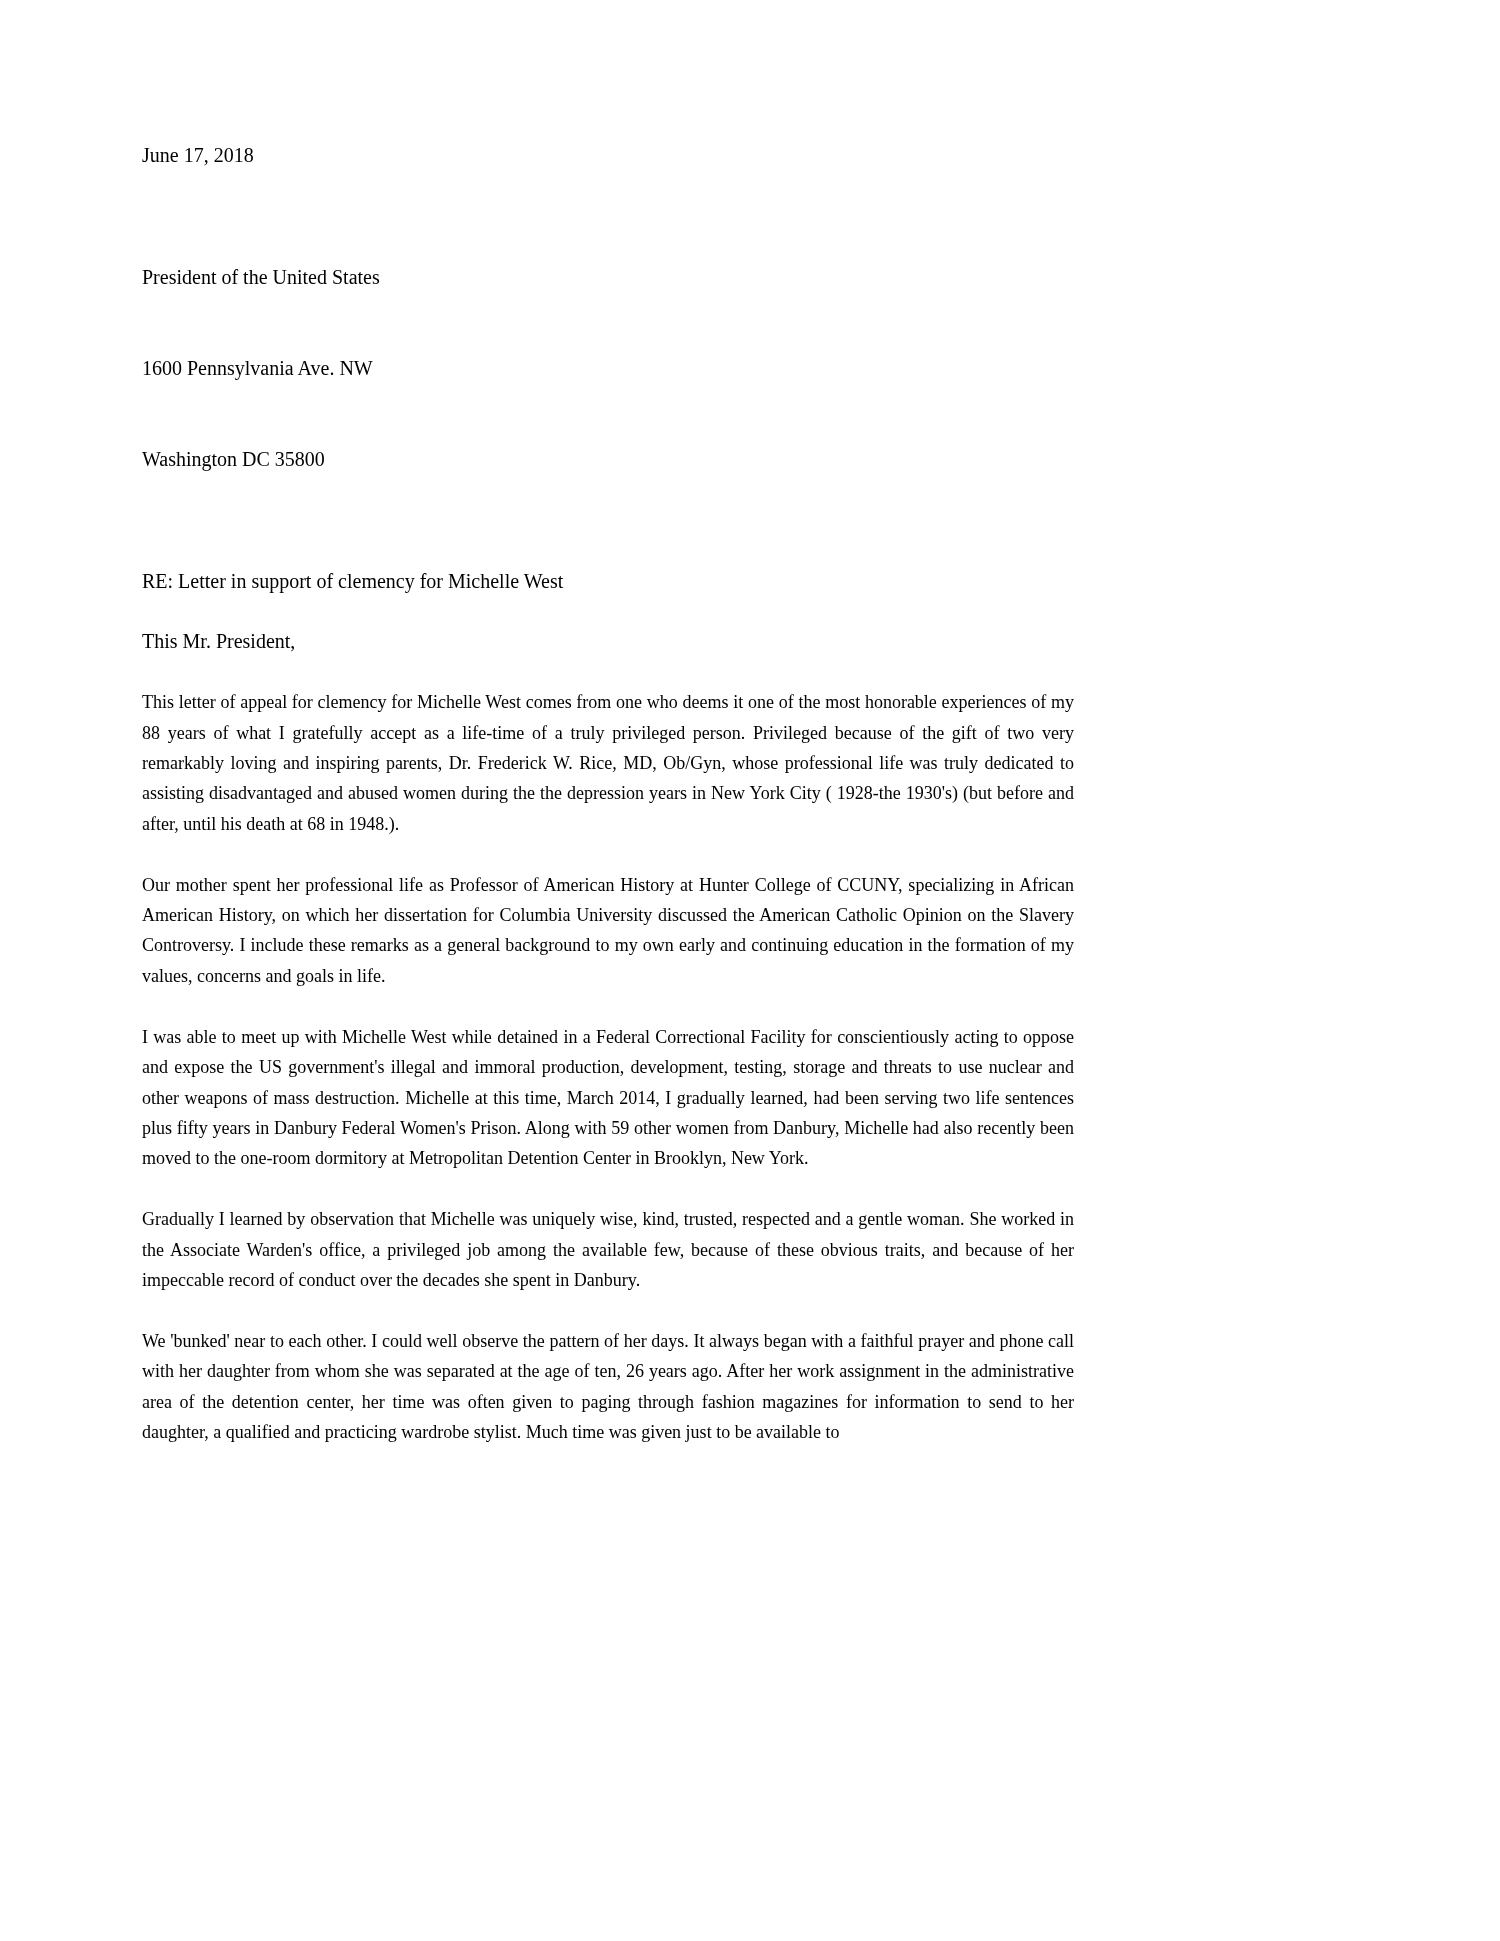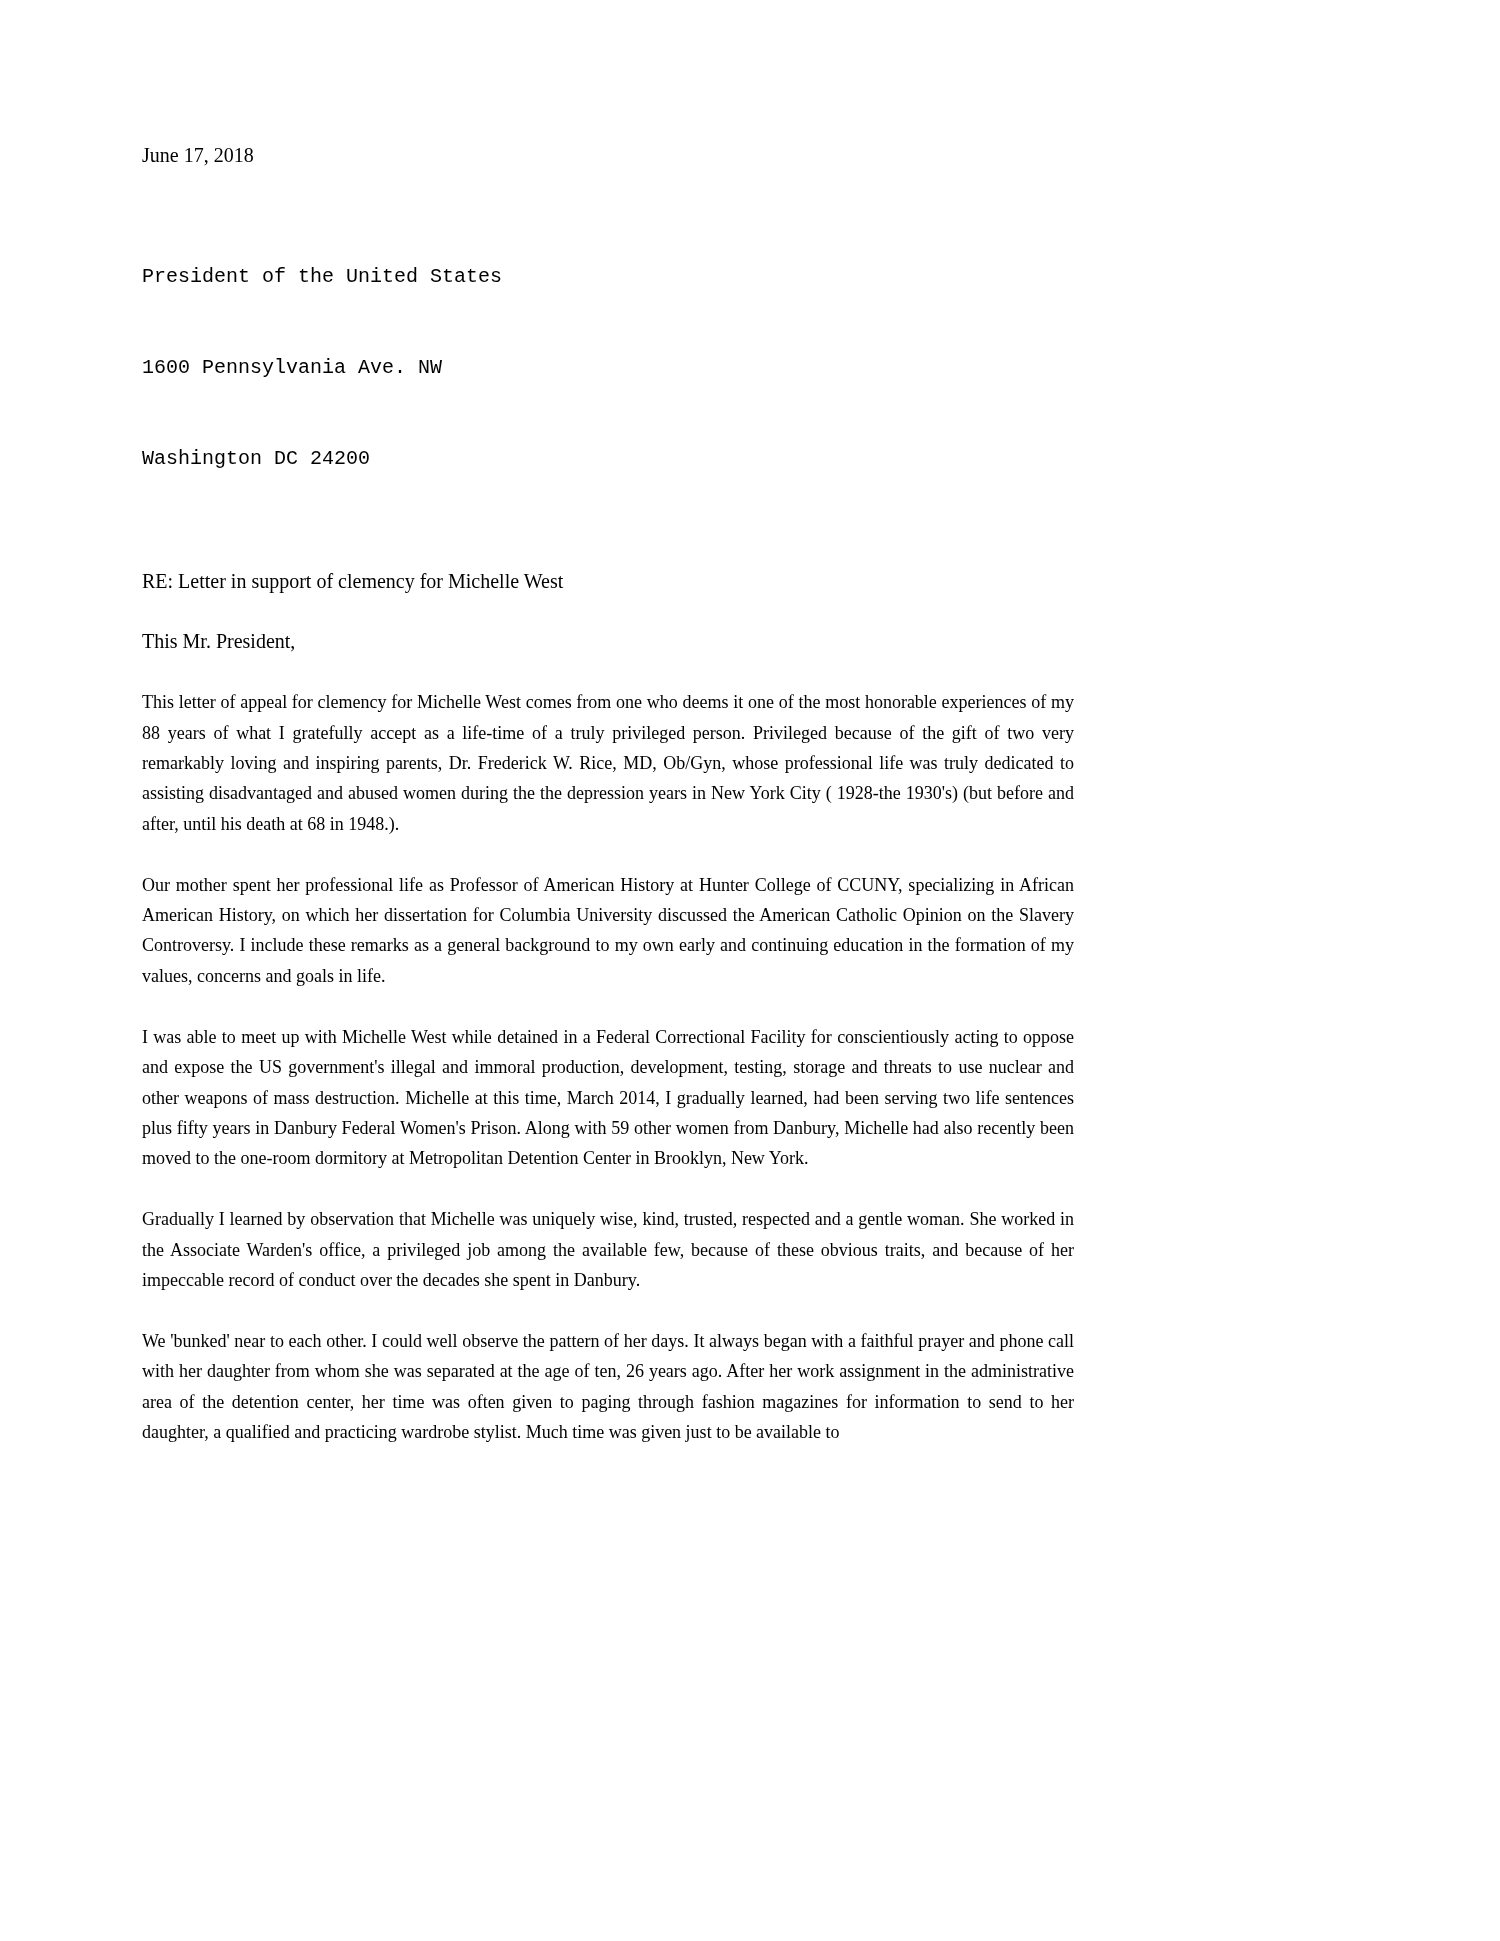"President of the United States" .addr-line { font-family: Liberation Mono, monospace -> none }
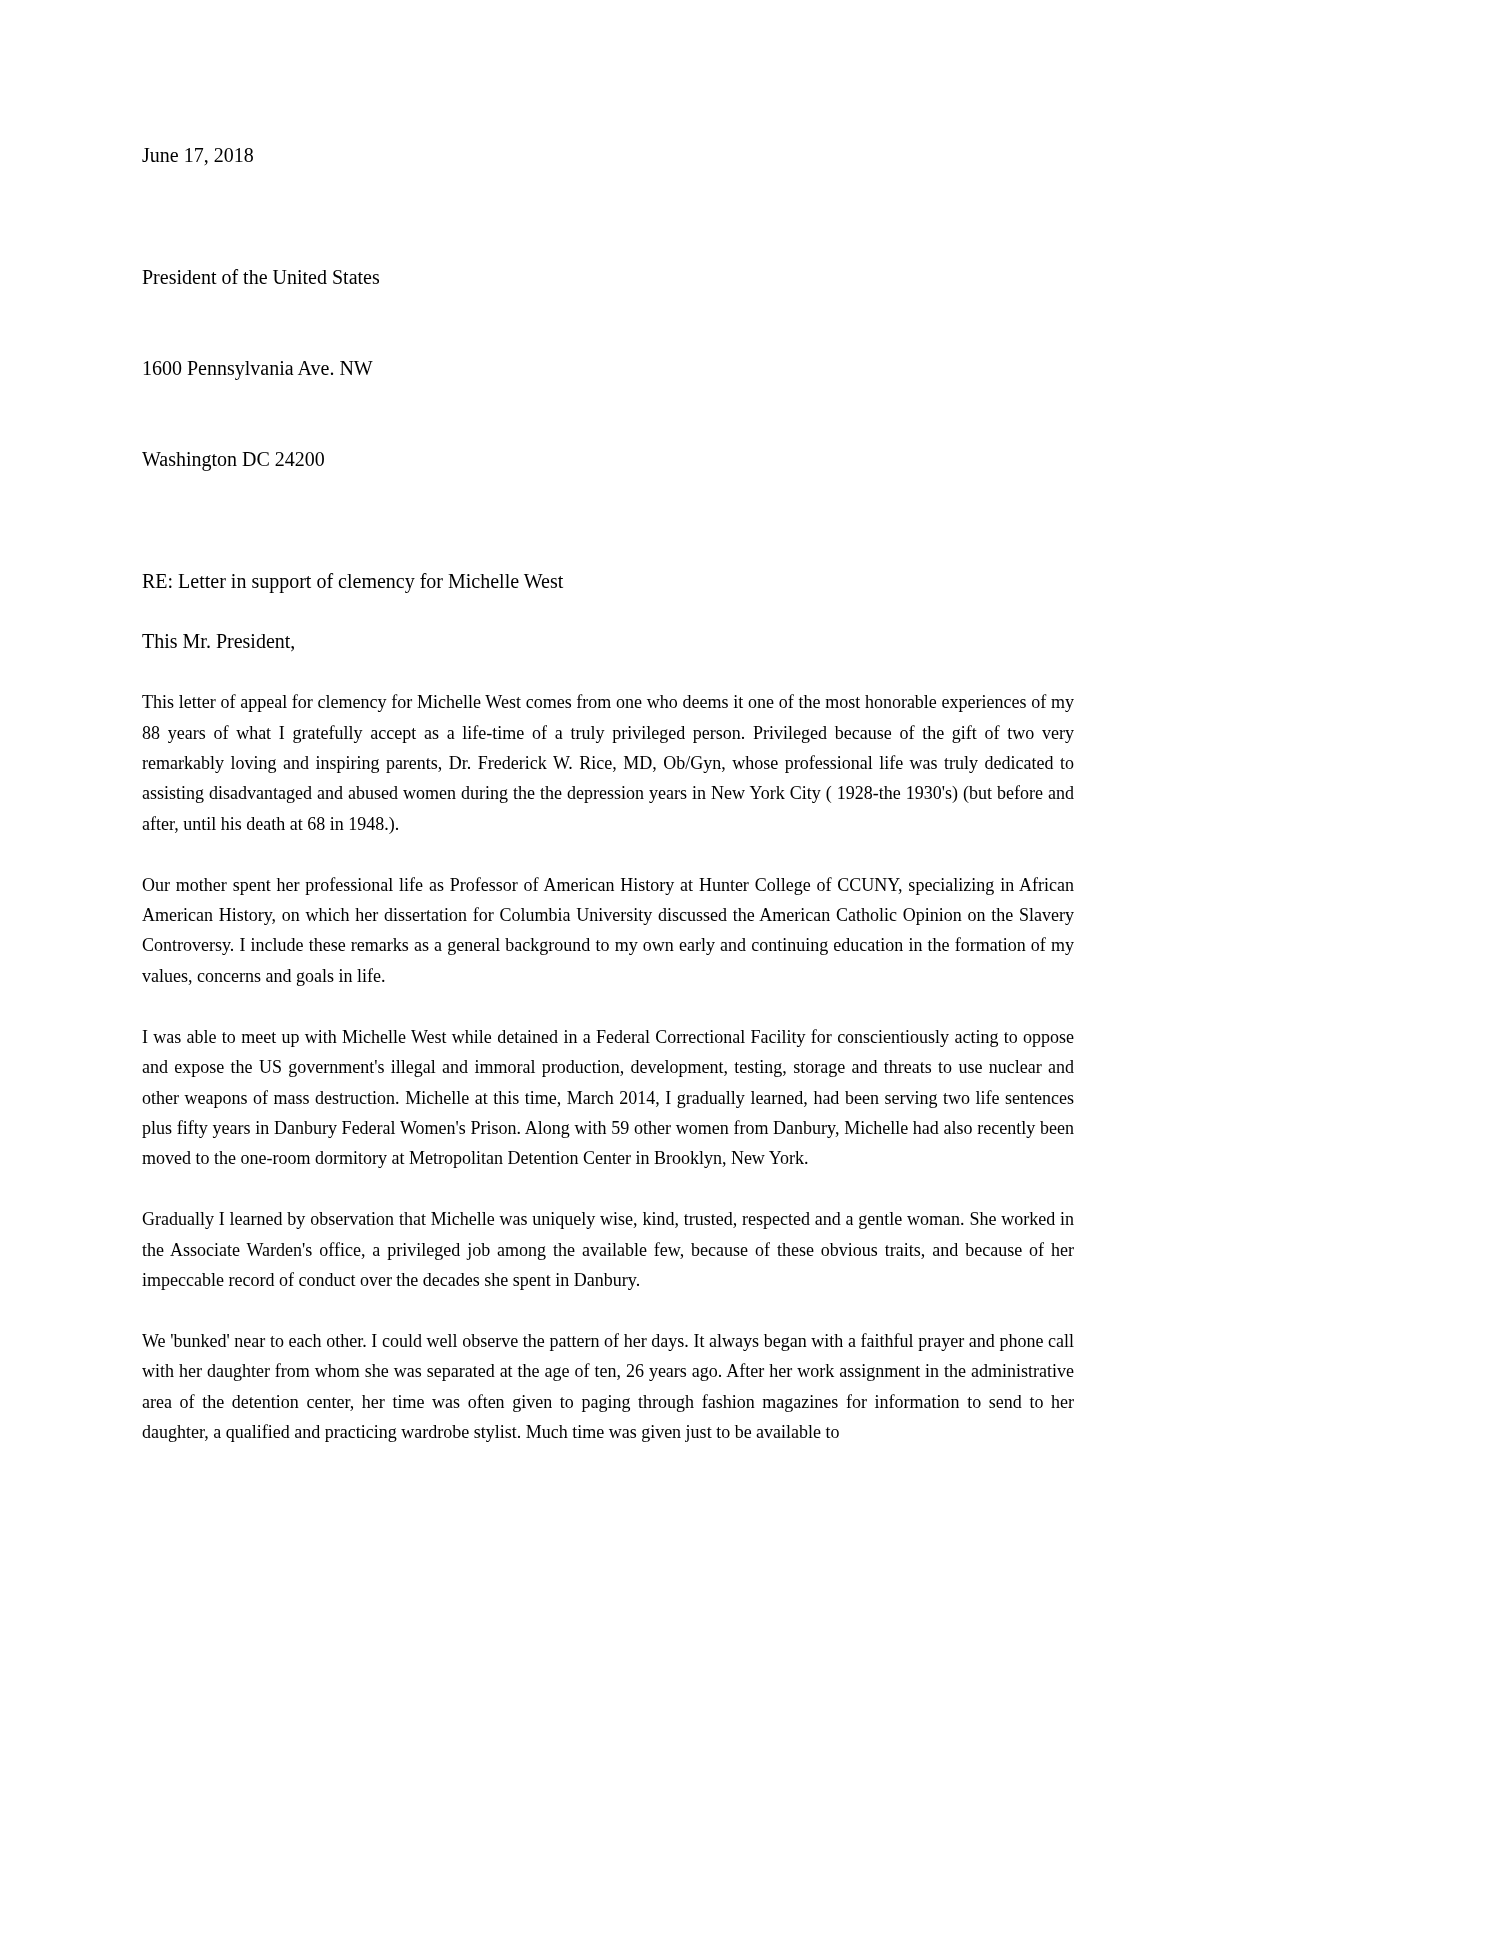"Washington DC 24200" span.addr-line { text: 24200 -> 35800 }
